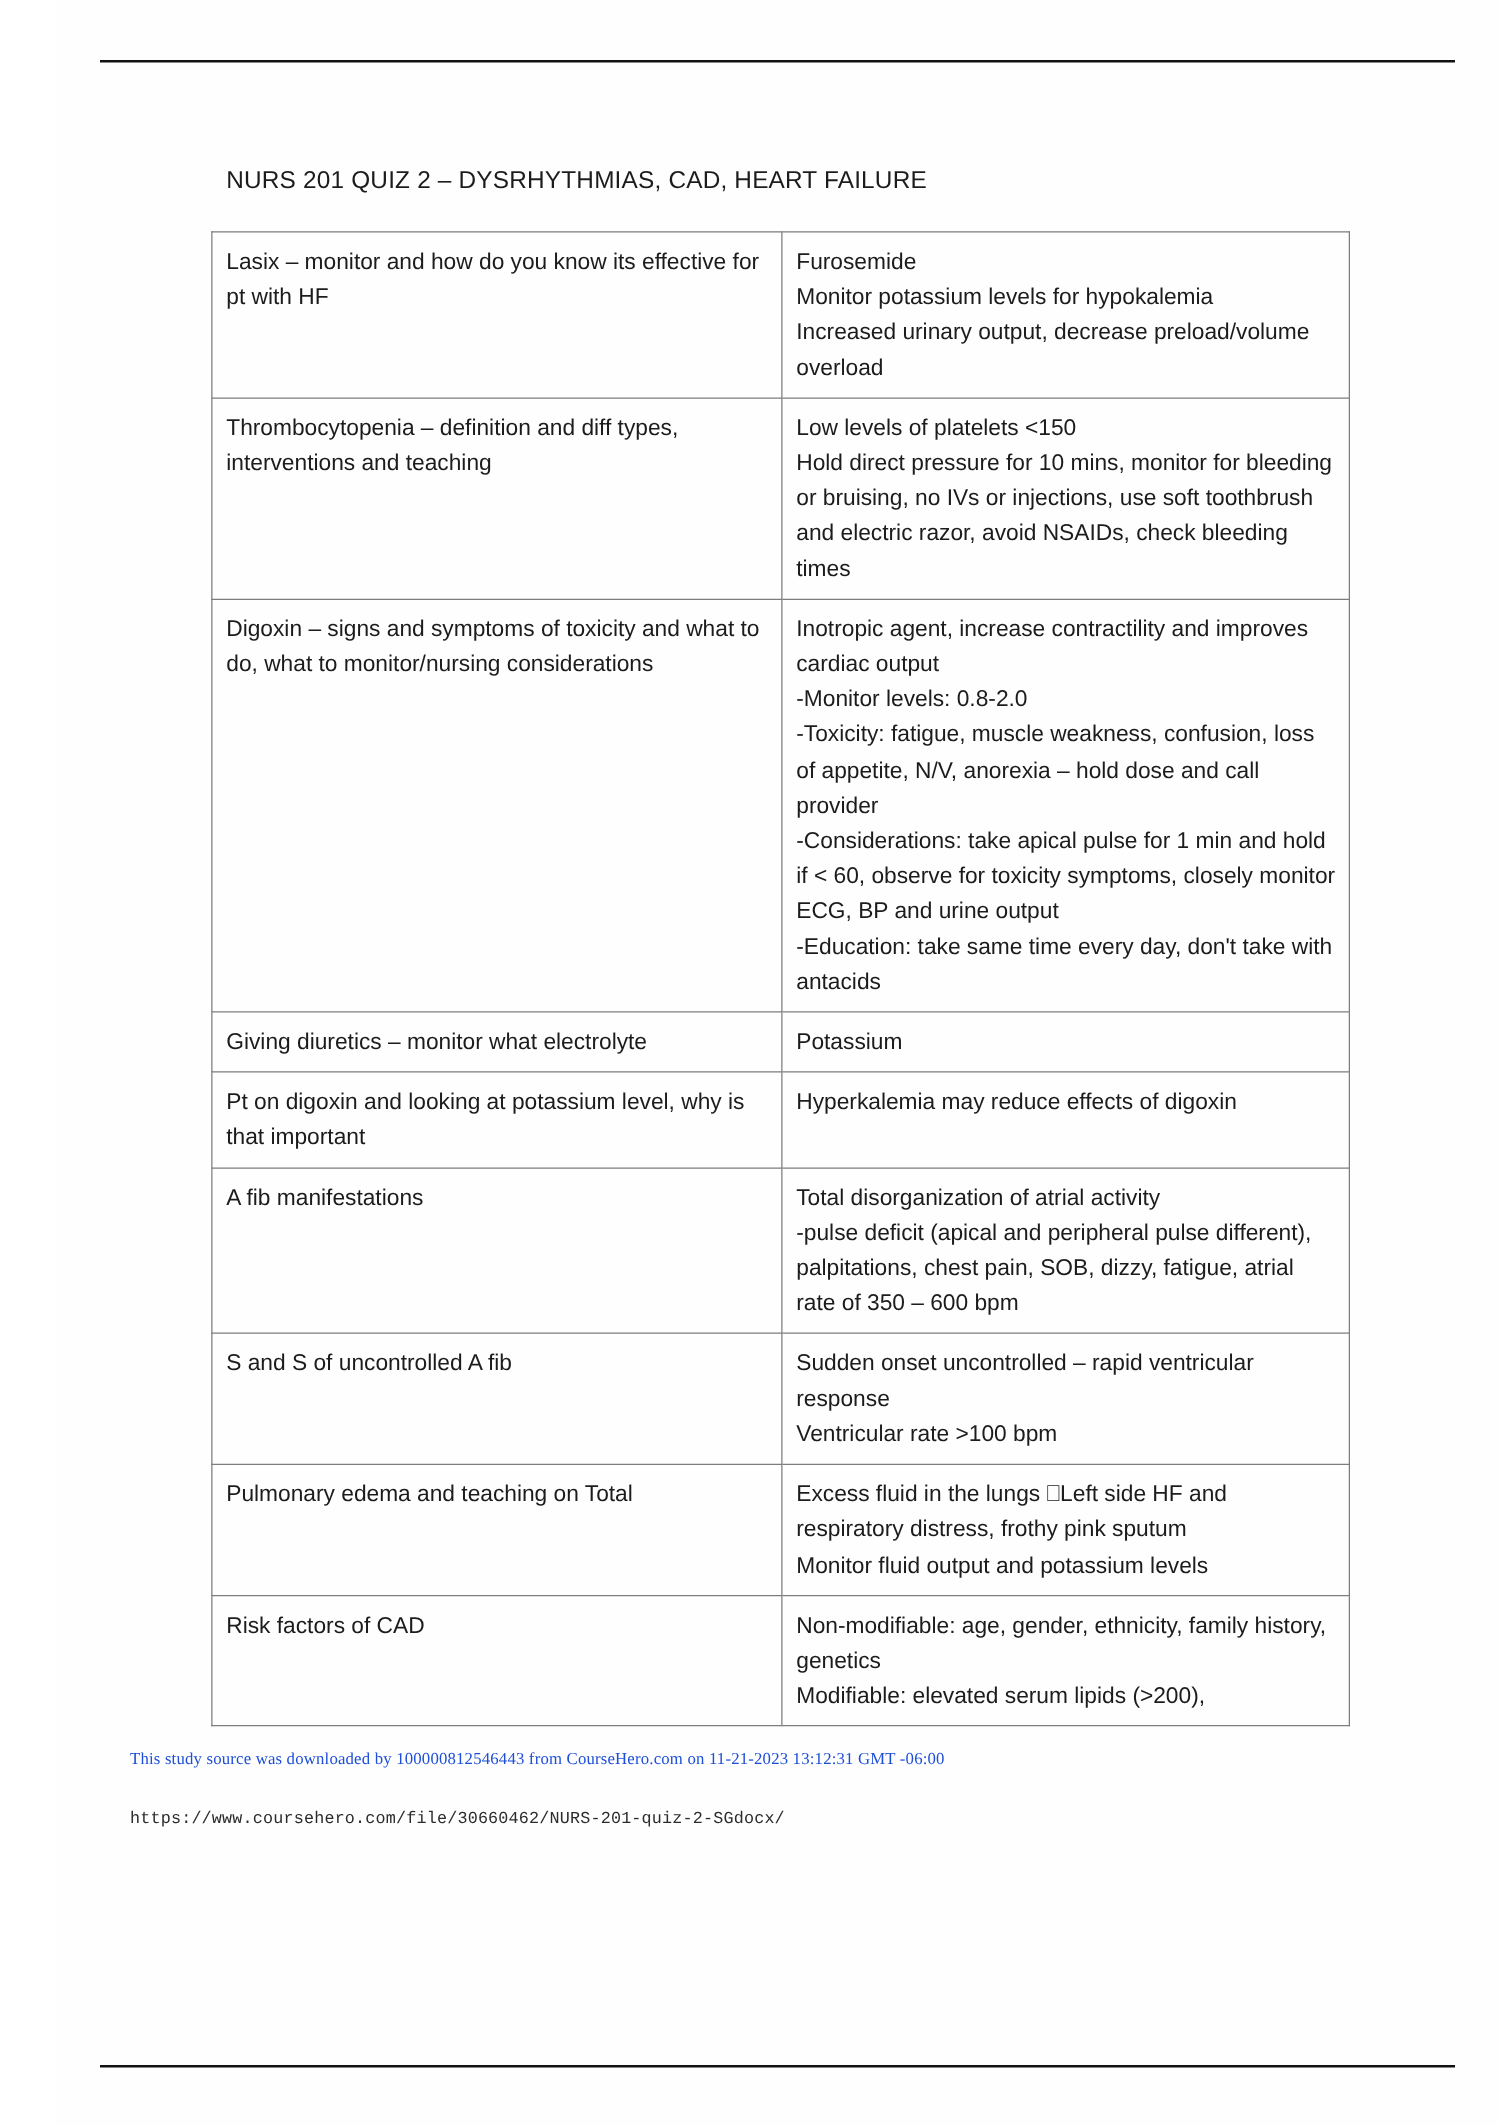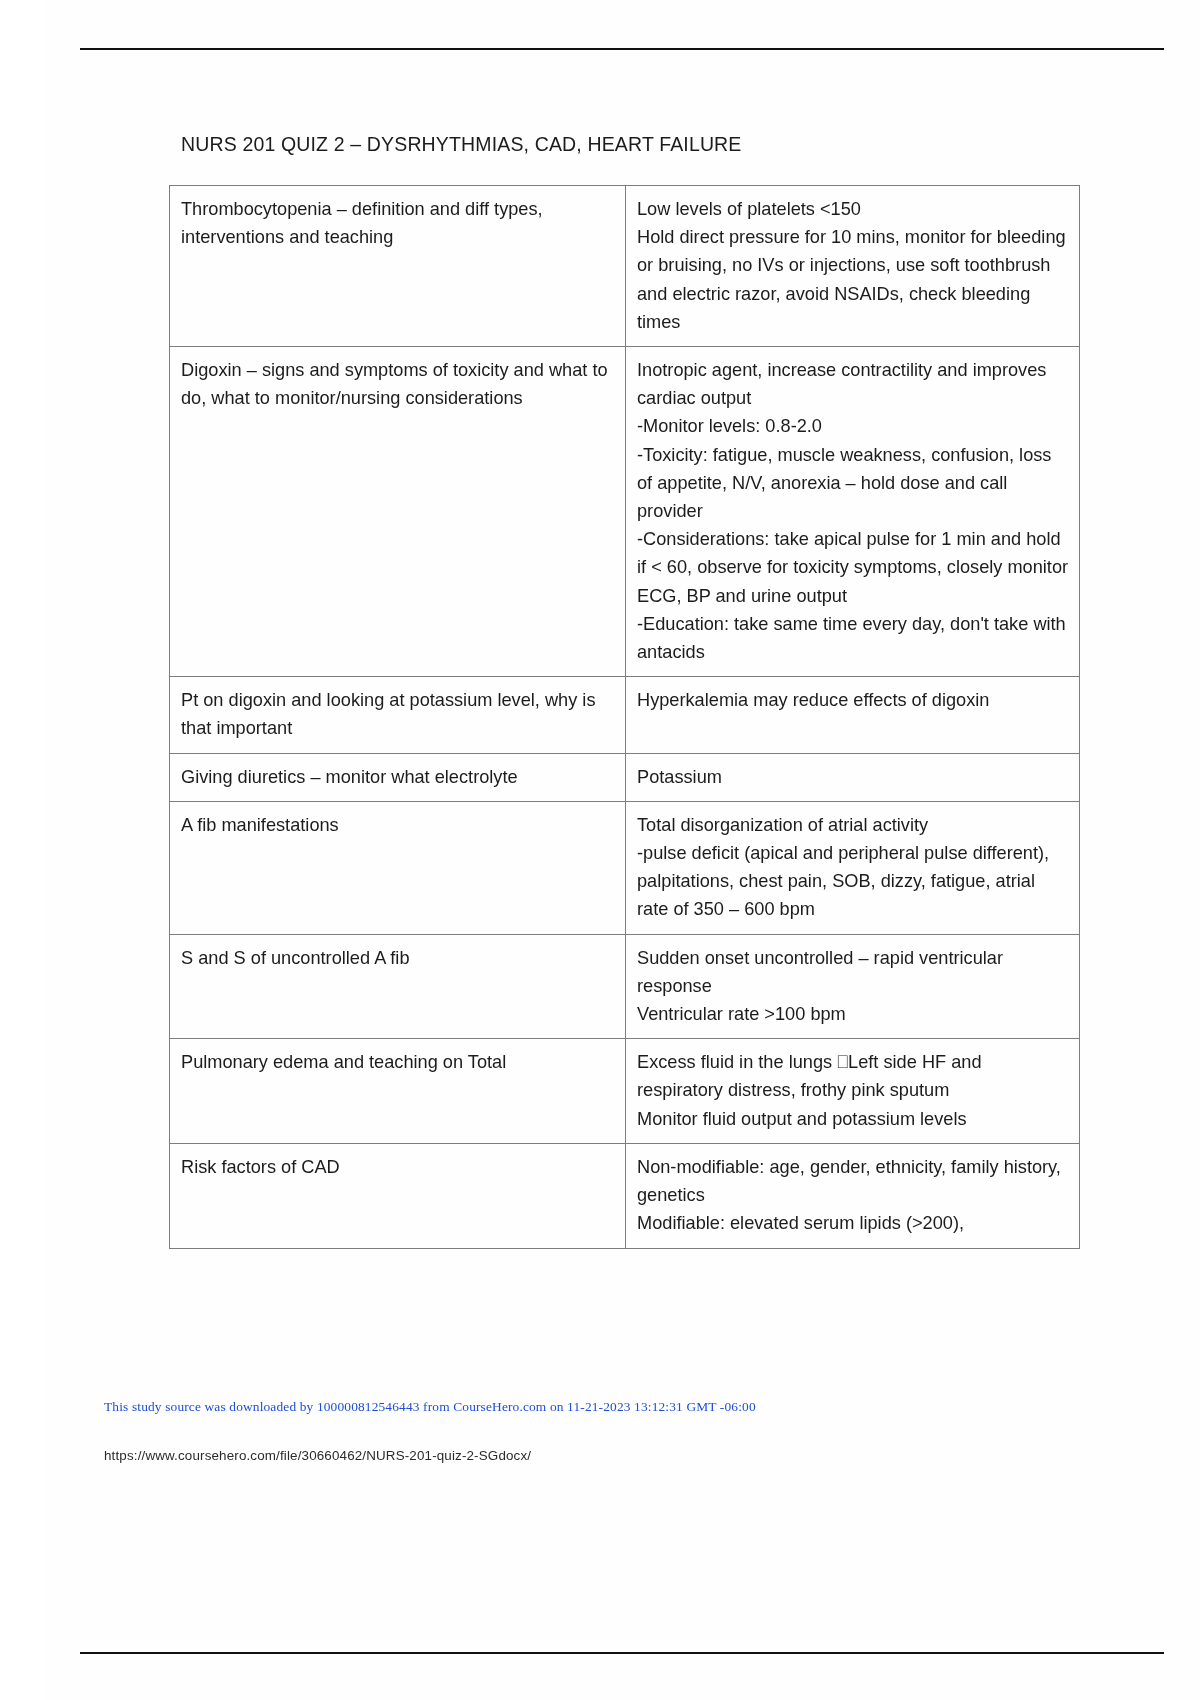"Lasix – monitor and how" tr { html: none -> <tr> <td> <span>Lasix – monitor and how do you know its effective for pt with HF</span> </td> <td> <span>Furosemide Monitor potassium levels for hypokalemia Increased urinary output, decrease preload/volume overload</span> </td> </tr> }
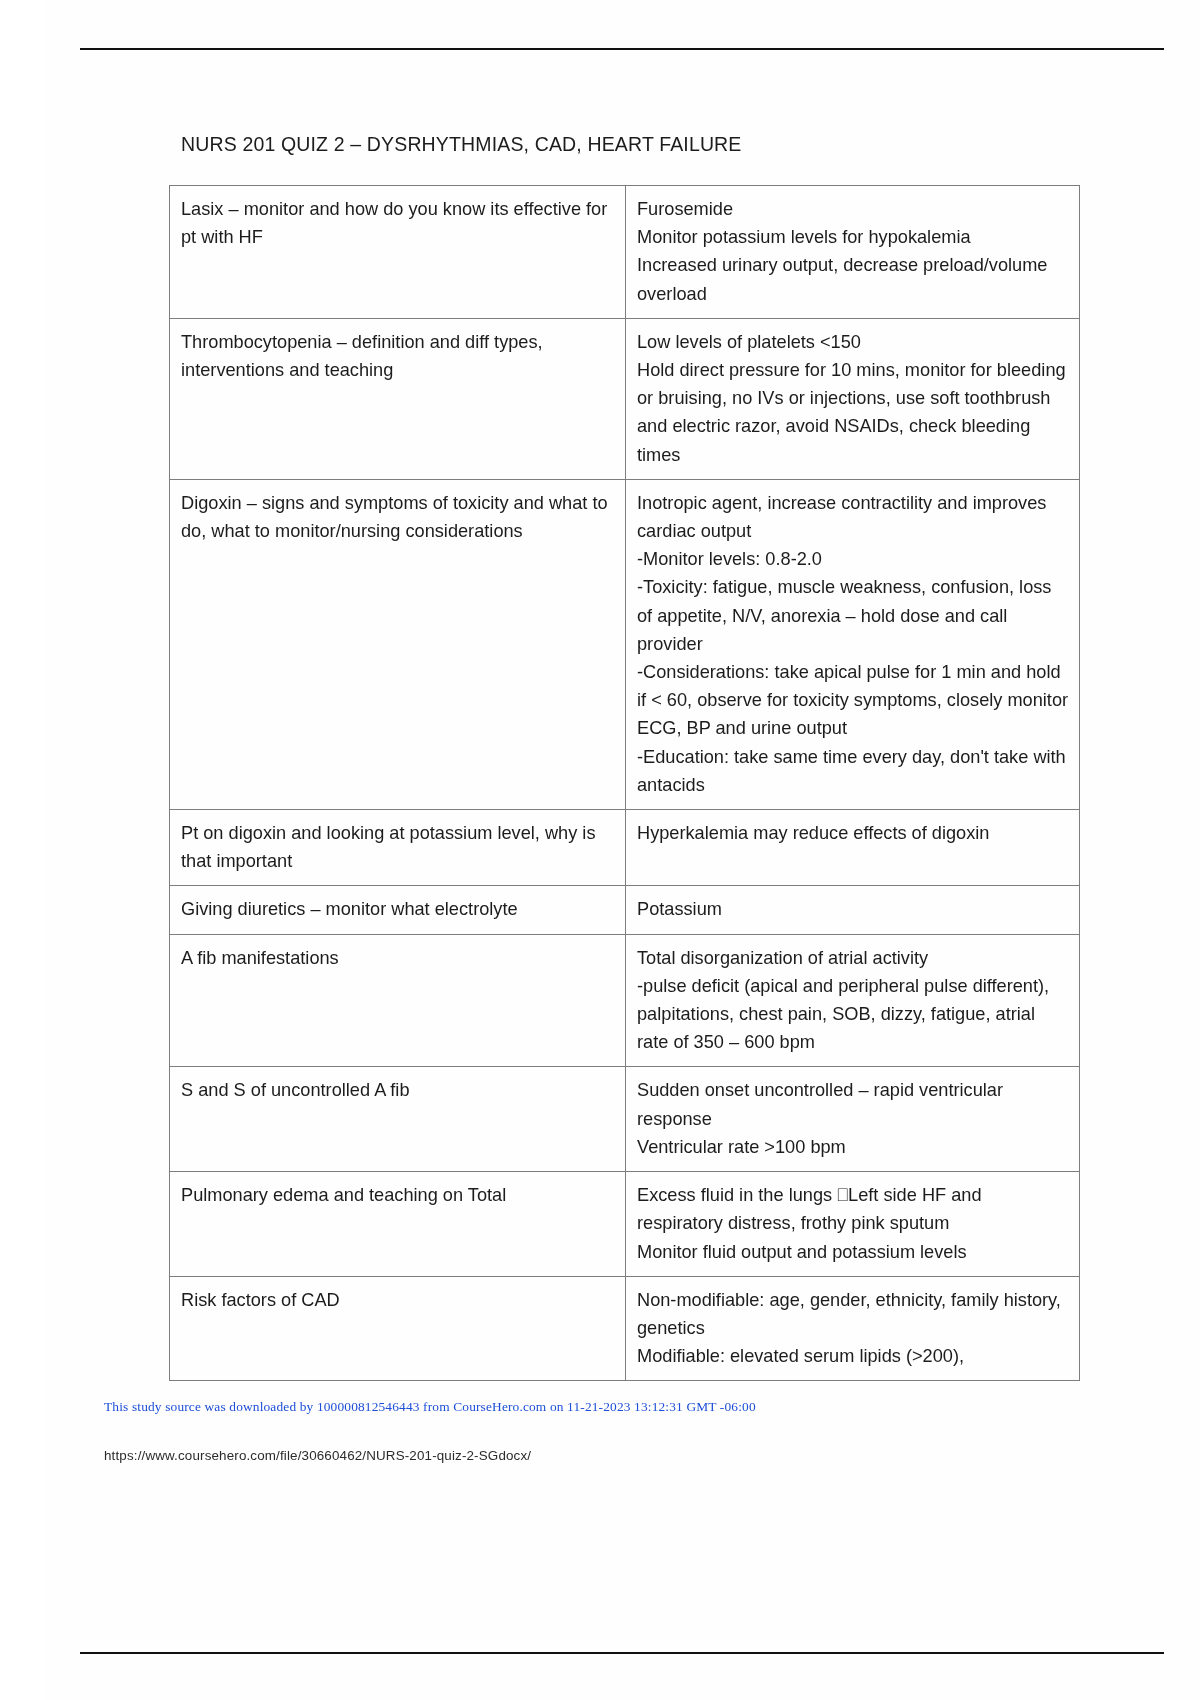"Pt on digoxin and looking" tr { order: before "Giving diuretics – monitor what" -> after "Giving diuretics – monitor what" }
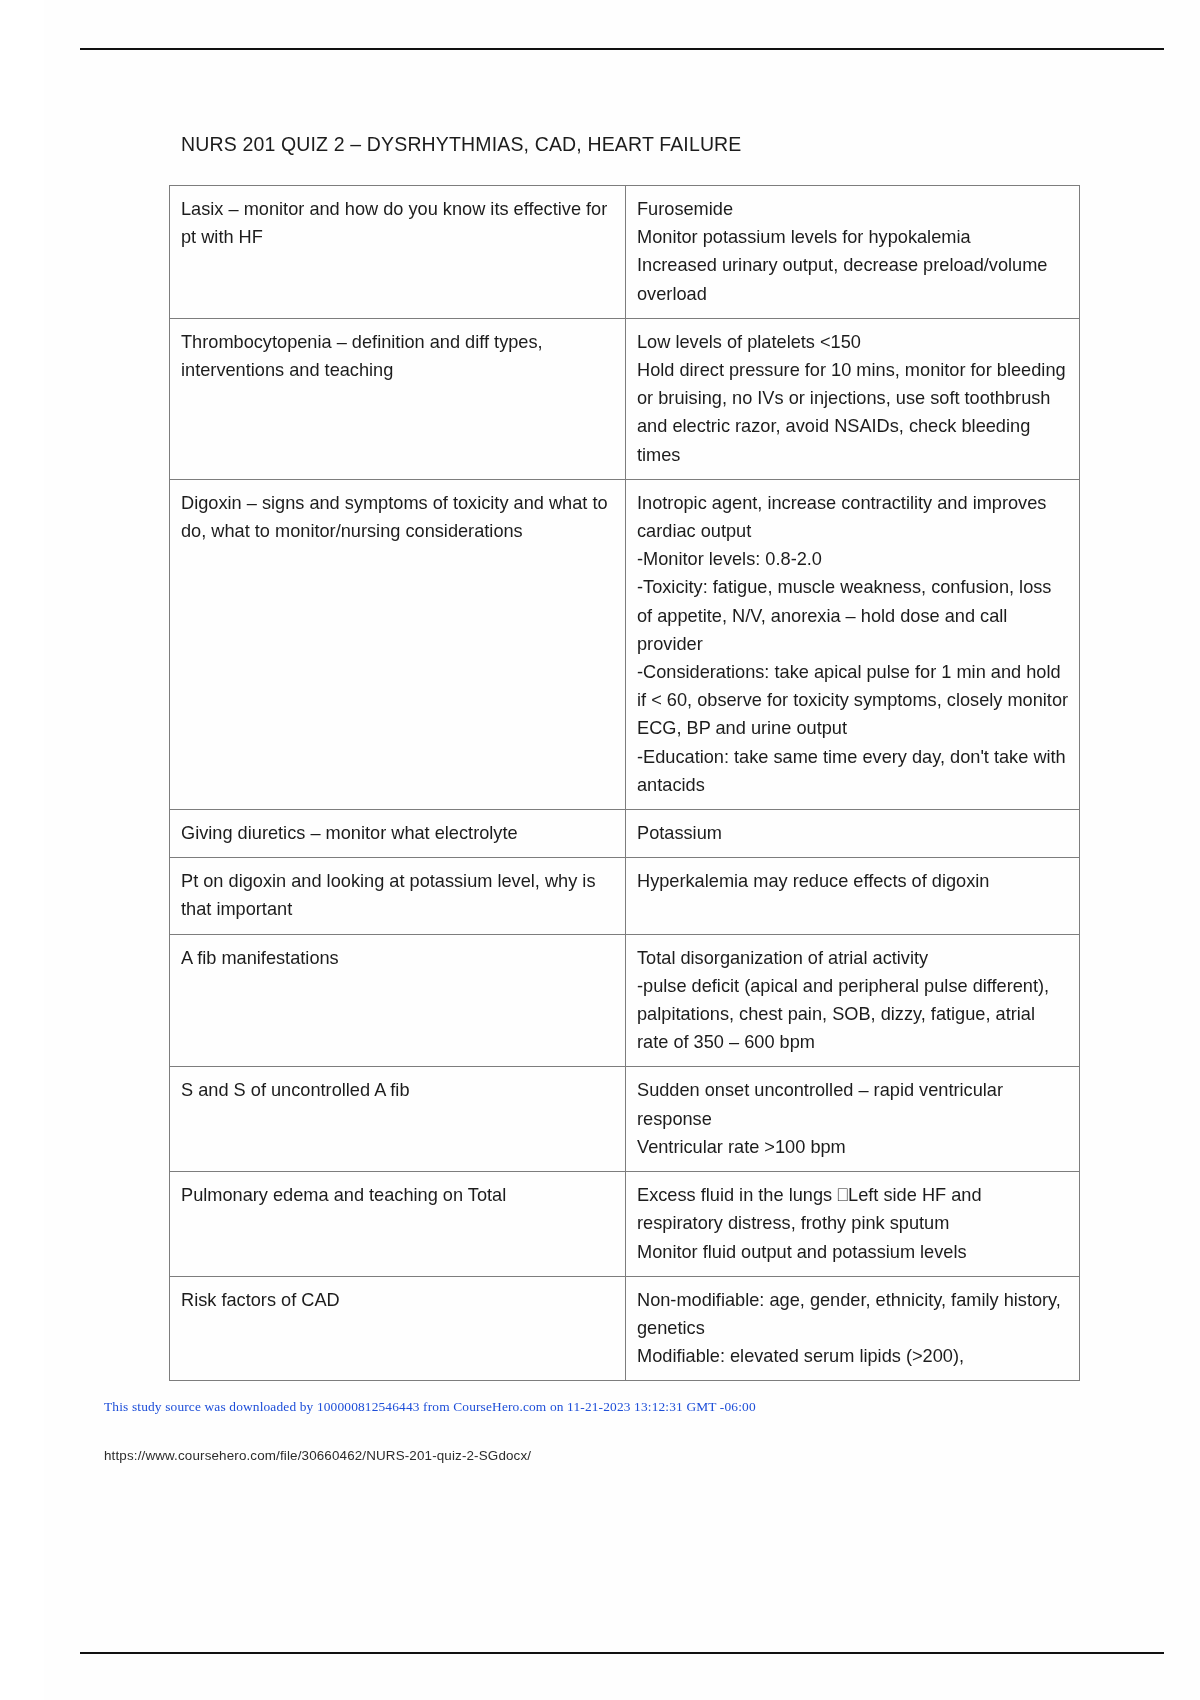"https://www.coursehero.com/file/30660462" .footer-url { font-family: Liberation Sans, sans-serif -> Liberation Mono, monospace }
